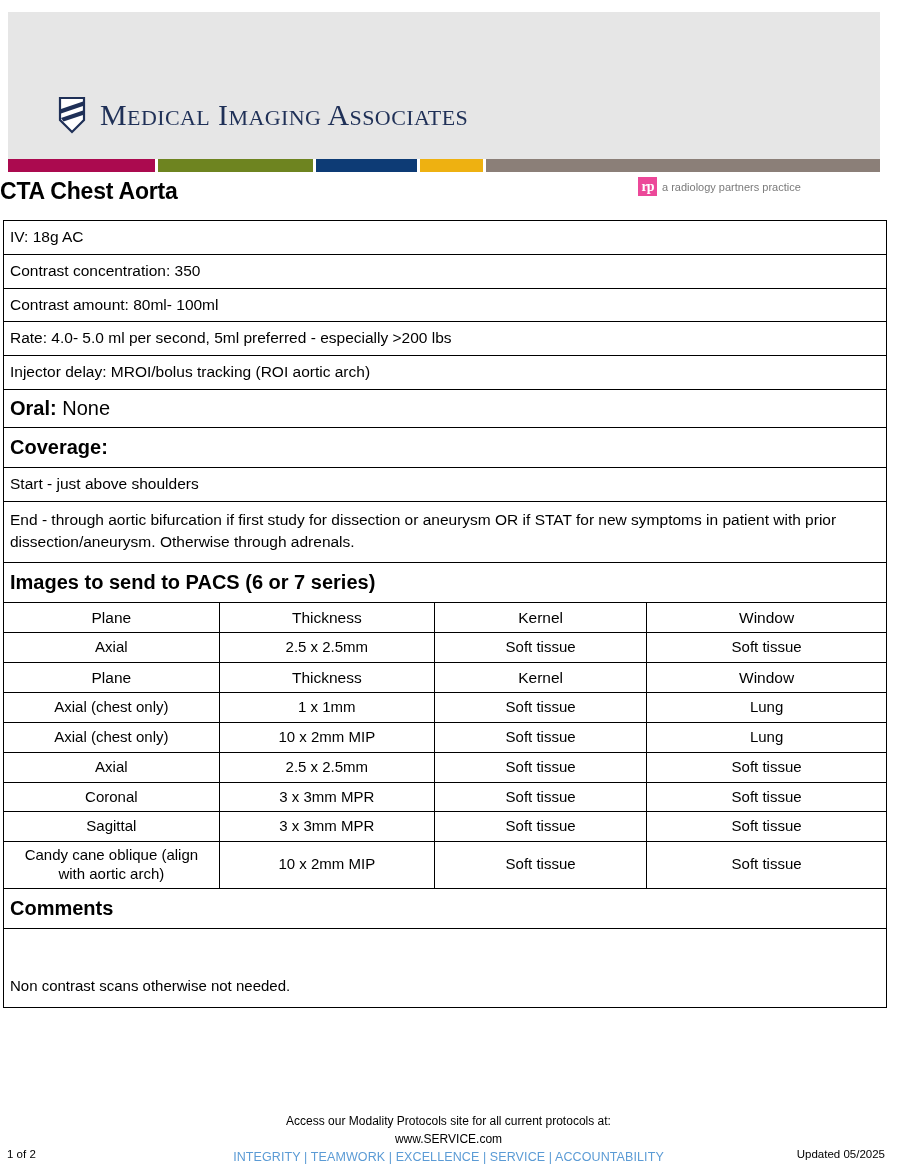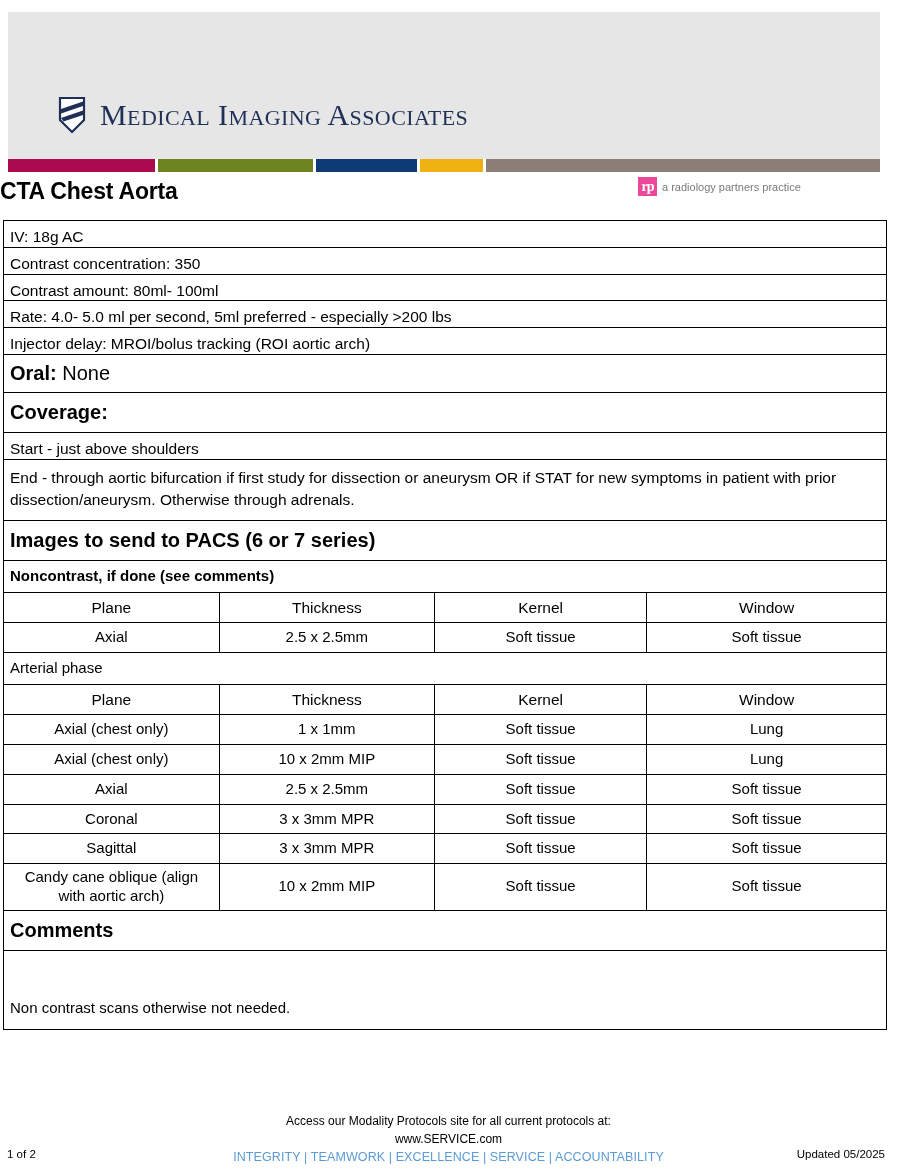"IV: 18g AC" .param-row { padding: 7px 6px 1px 6px -> 7px 6px 8px 6px }
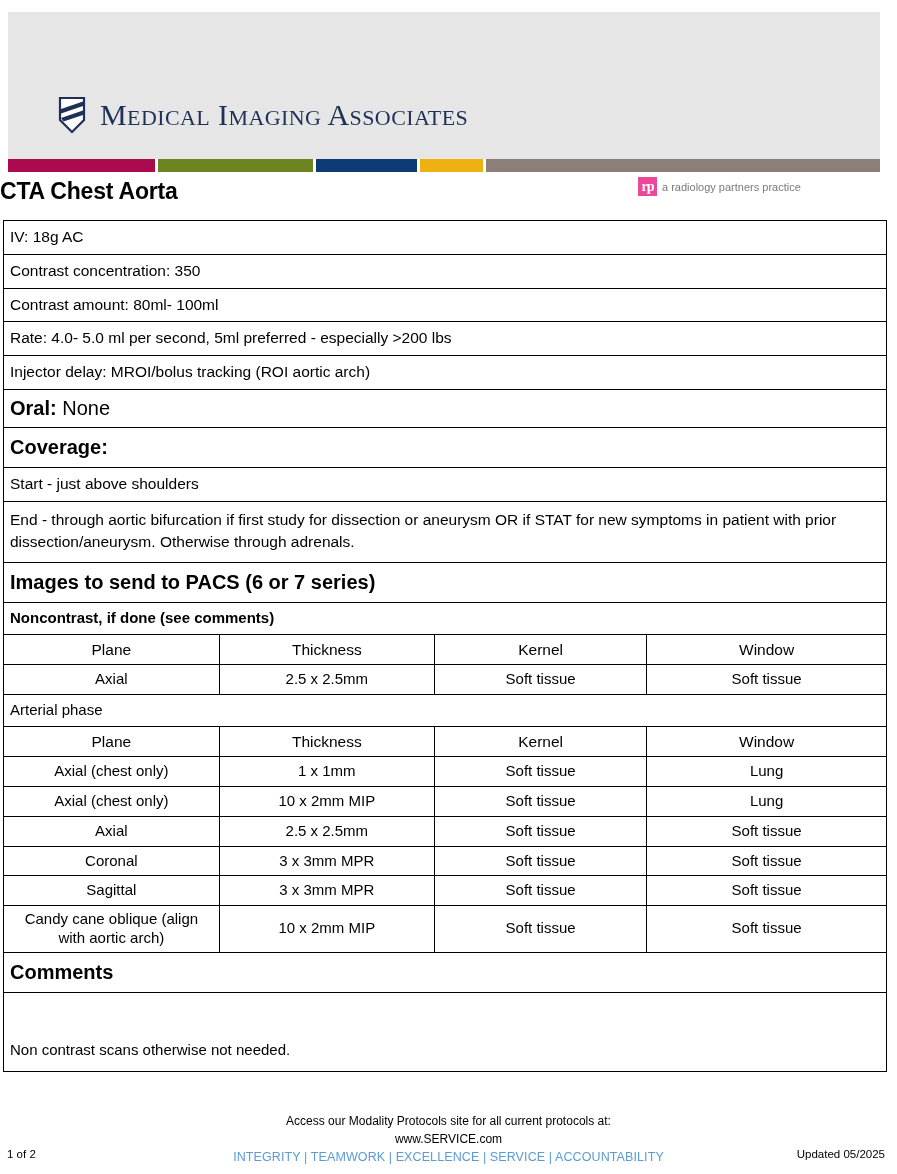"Noncontrast, if done (see comments)" div.row { html: <div>Noncontrast, if done (see comments)</div> -> none }
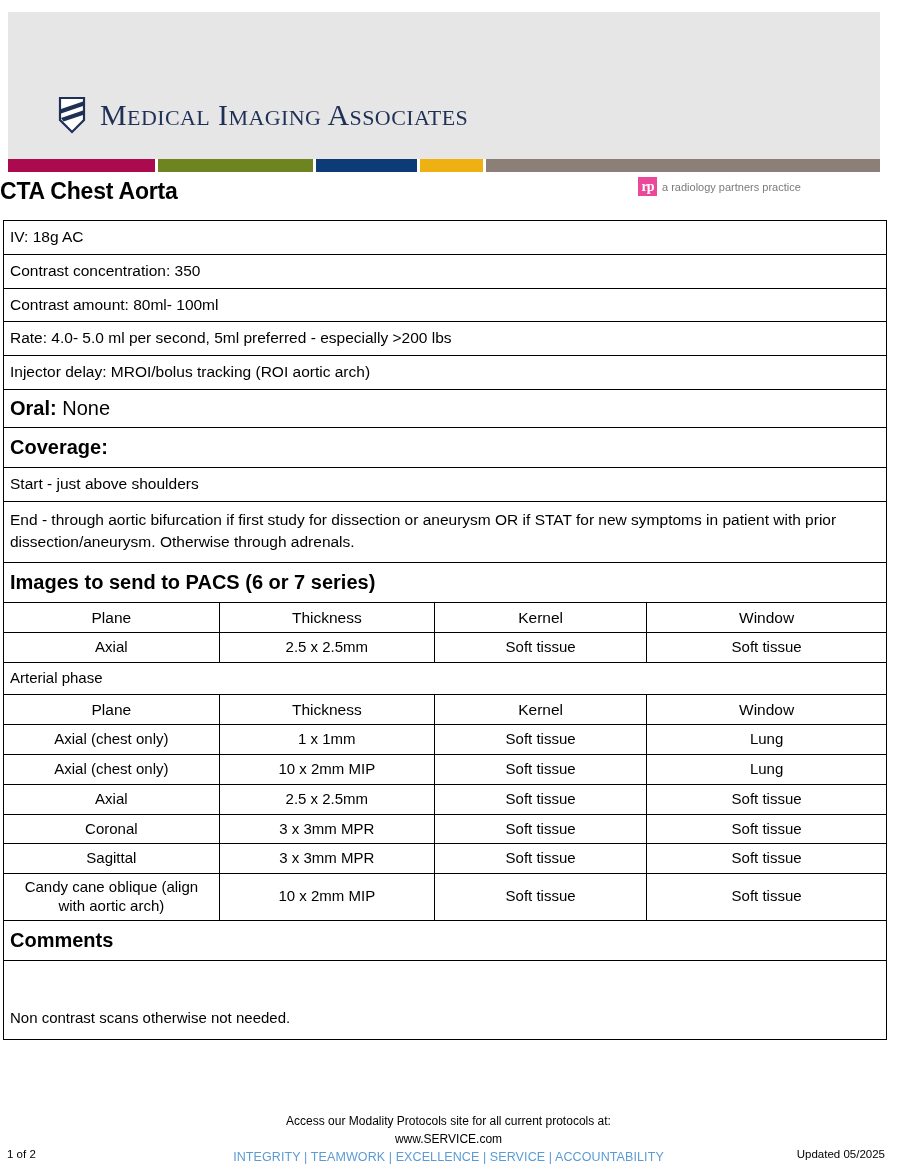"Arterial phase" div.row { html: <div>Arterial phase</div> -> none }
